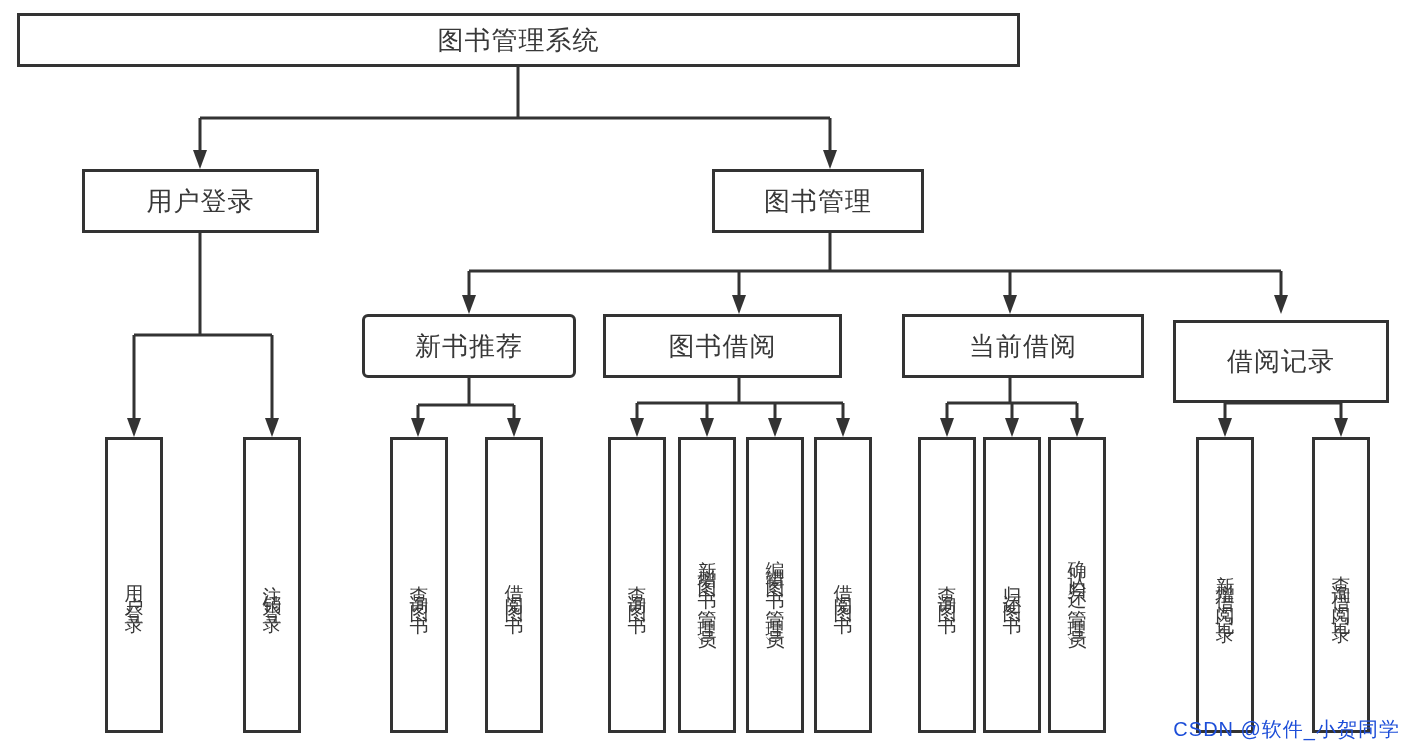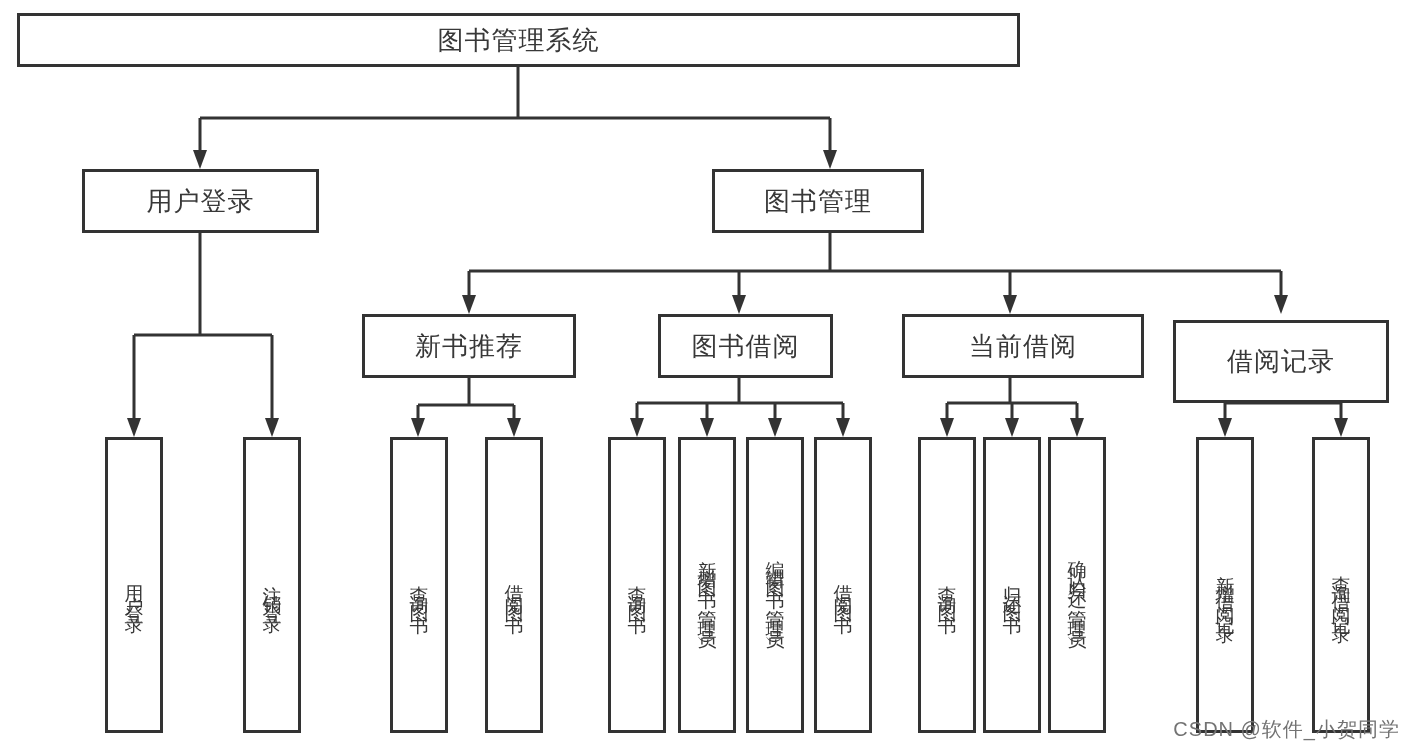"新书推荐" div.node { border-radius: none -> 6px }
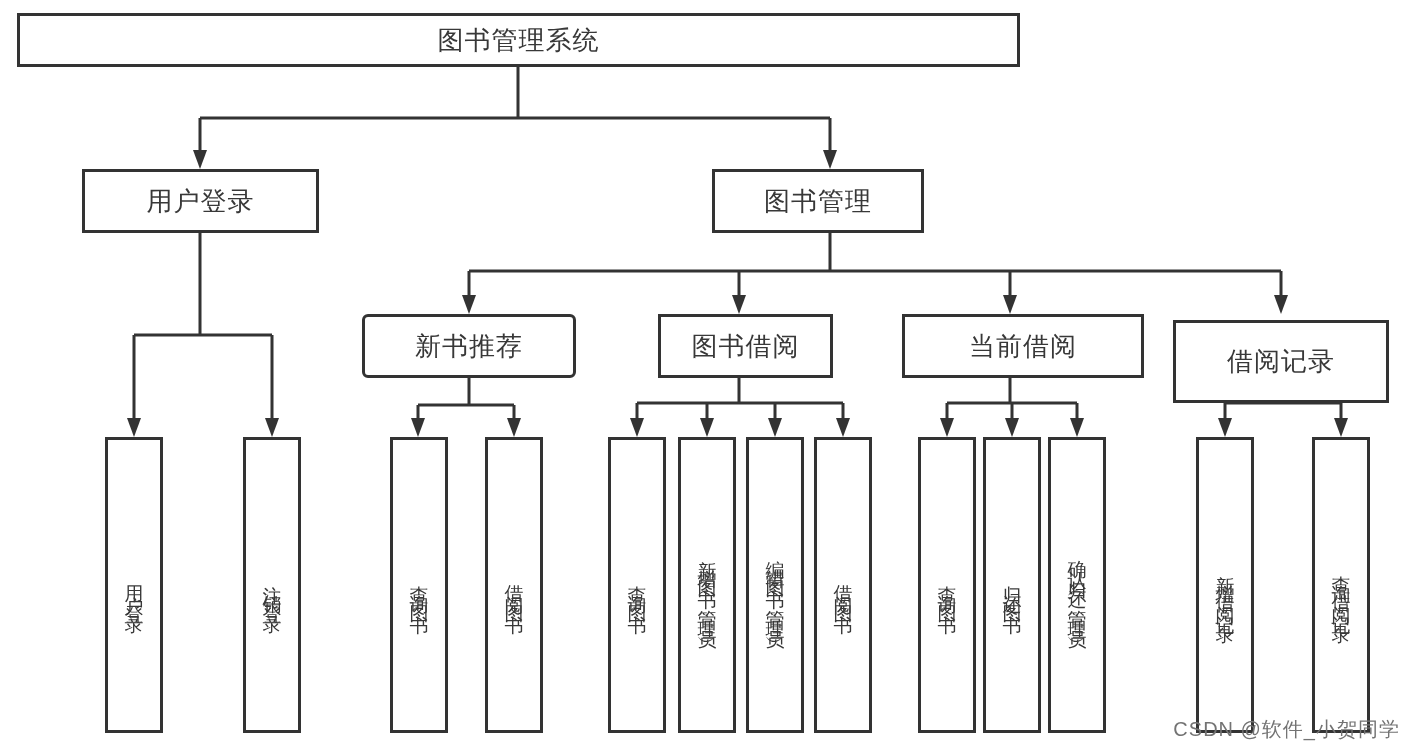"图书借阅" div.node { left: 658px -> 603px; width: 175px -> 239px }
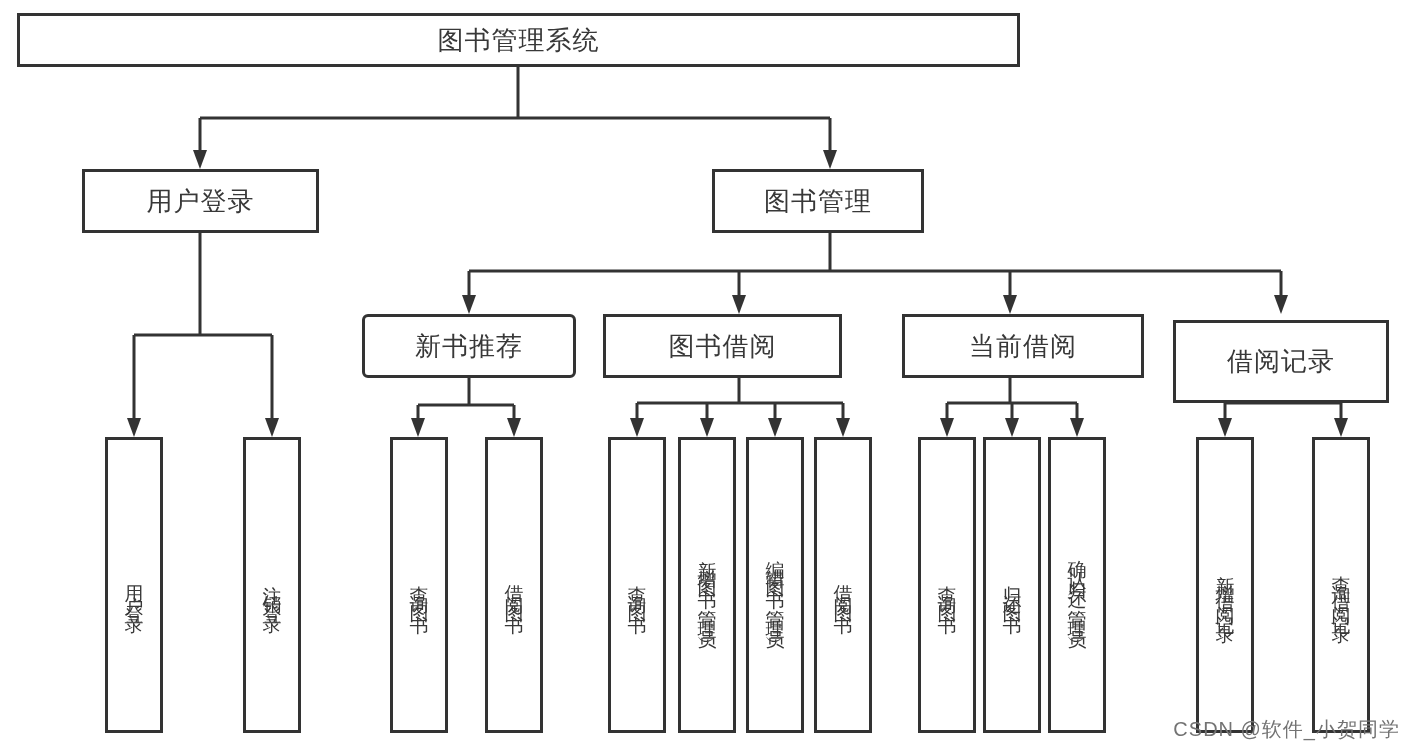"CSDN @软件_小贺同学" .watermark { color: #737373 -> #1d4ed8 }
